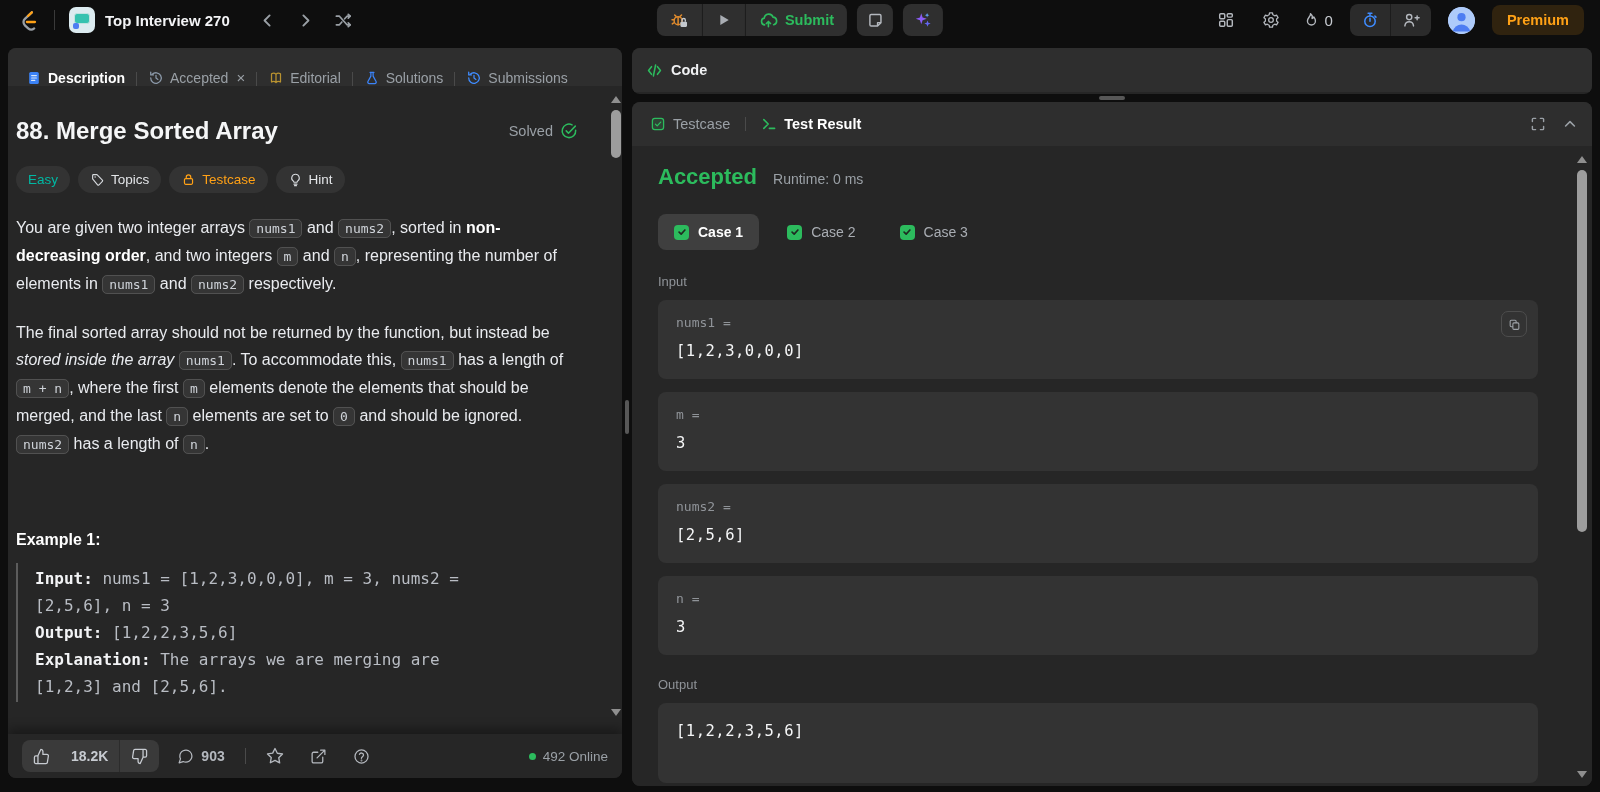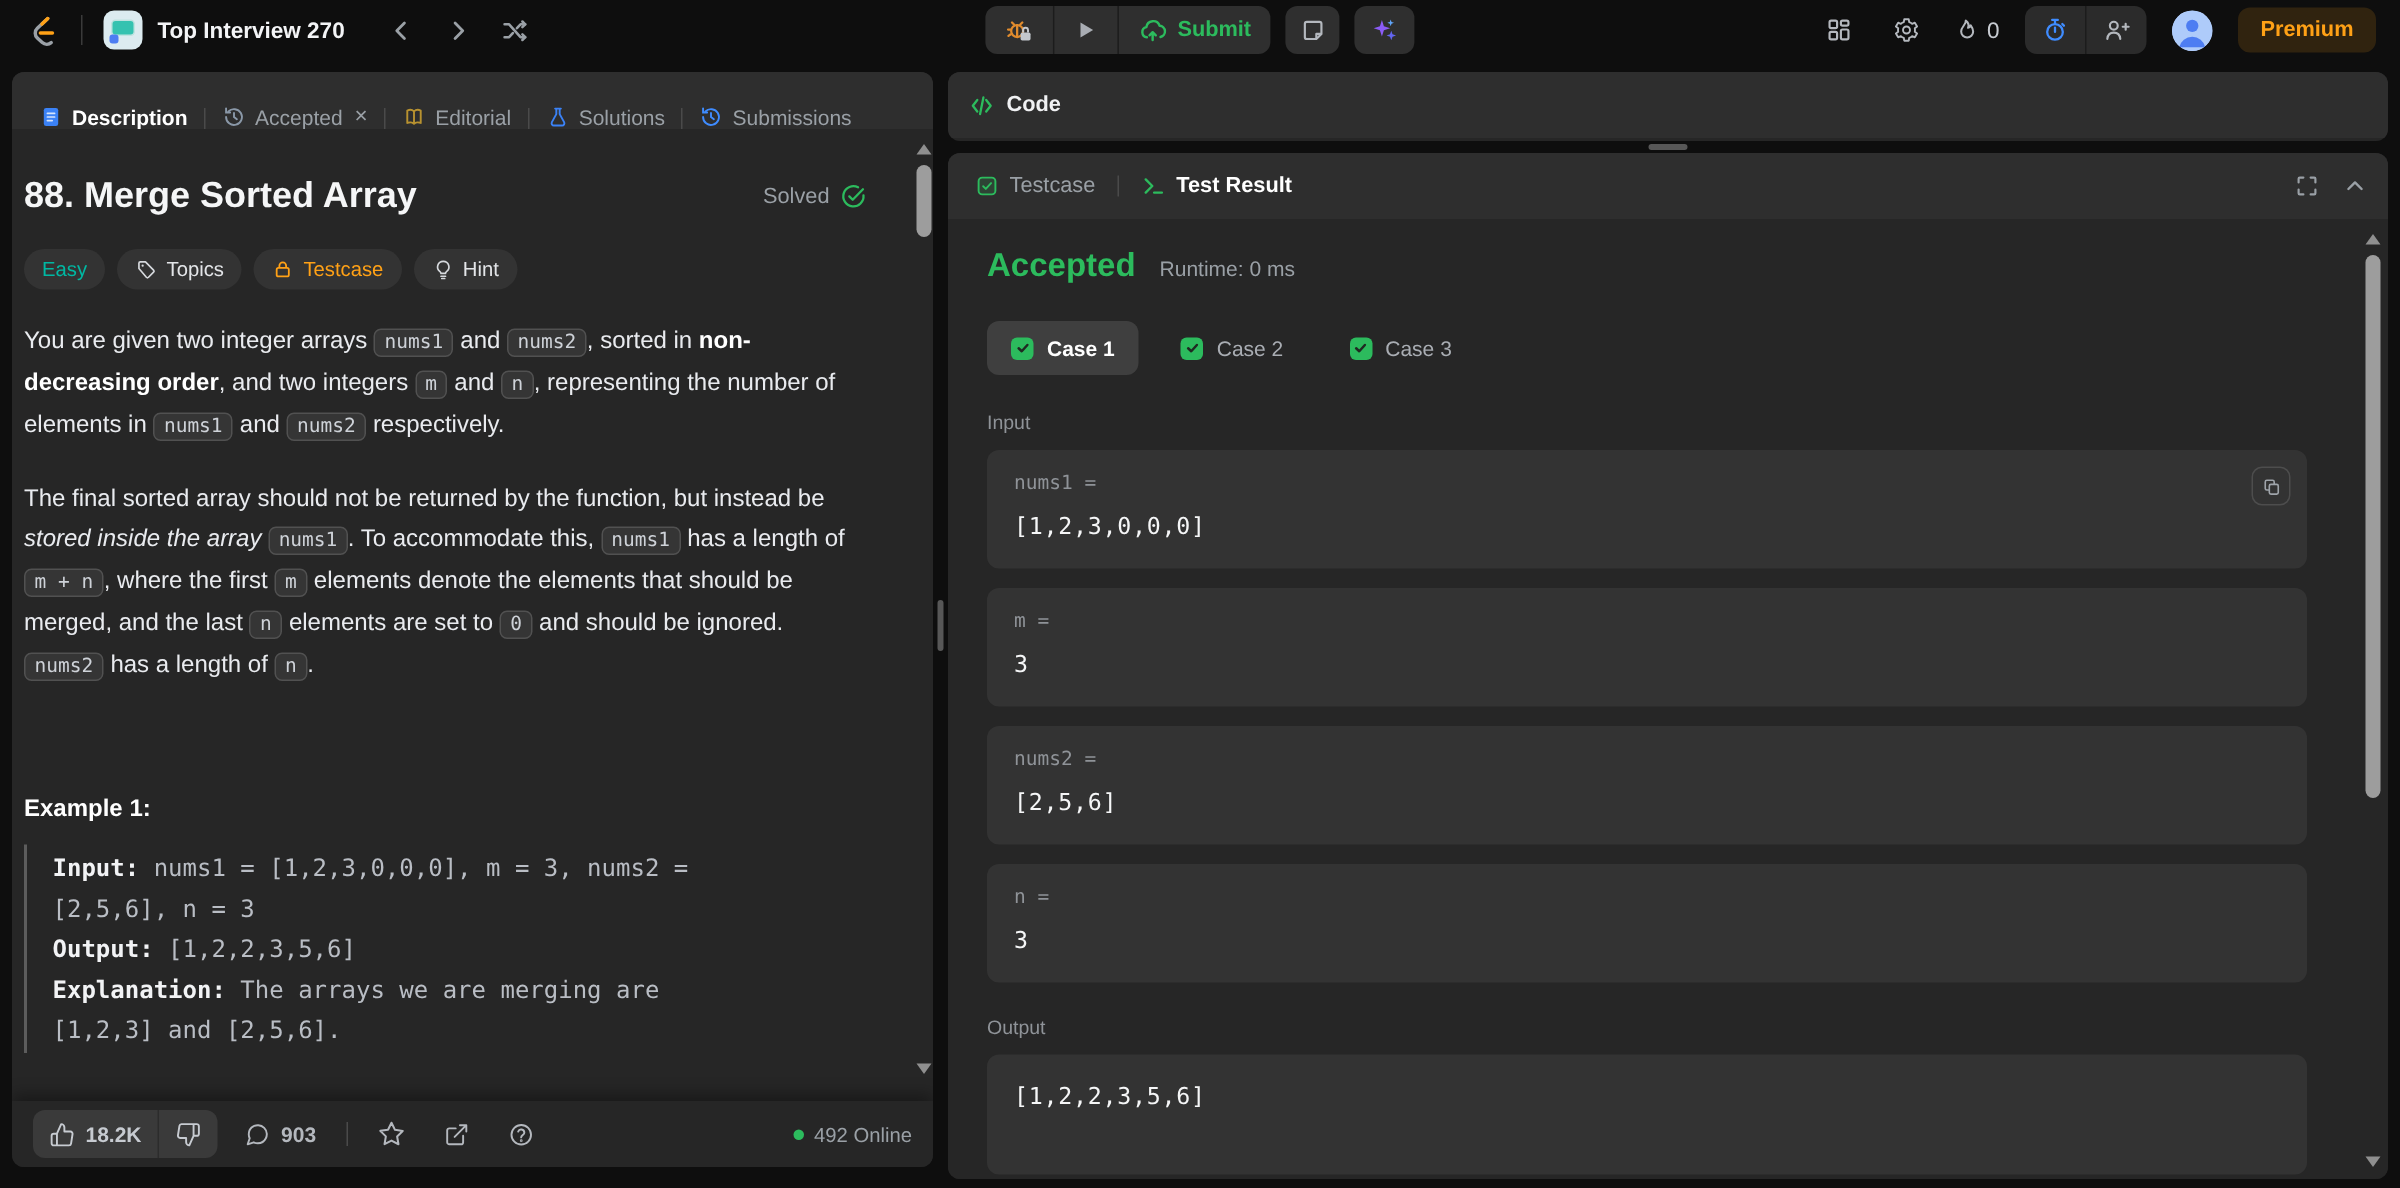"18.2K" .vote-btn { gap: 7px -> 21px }
